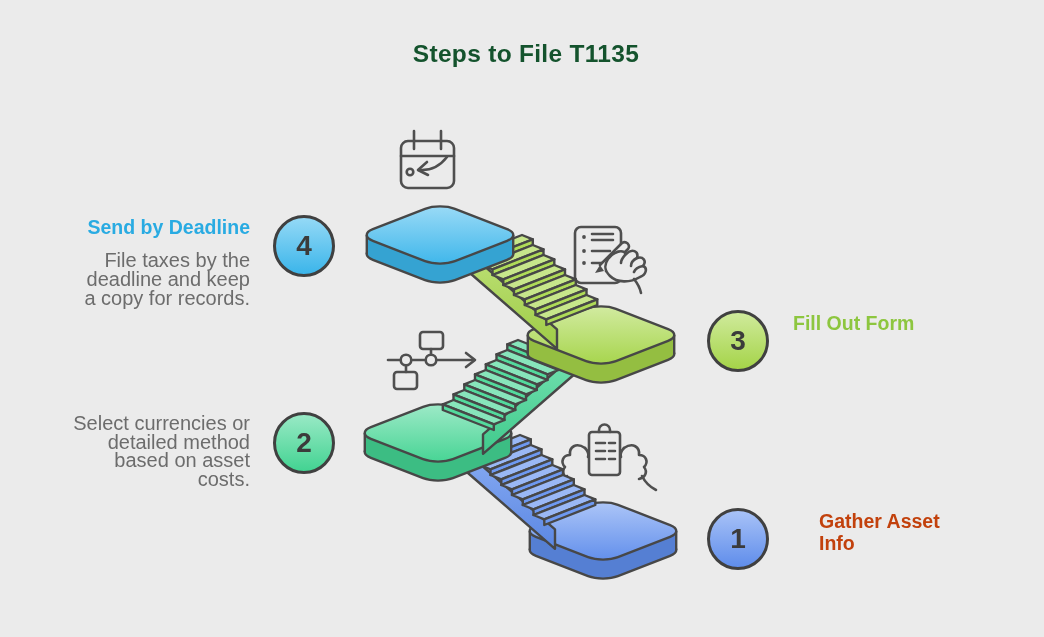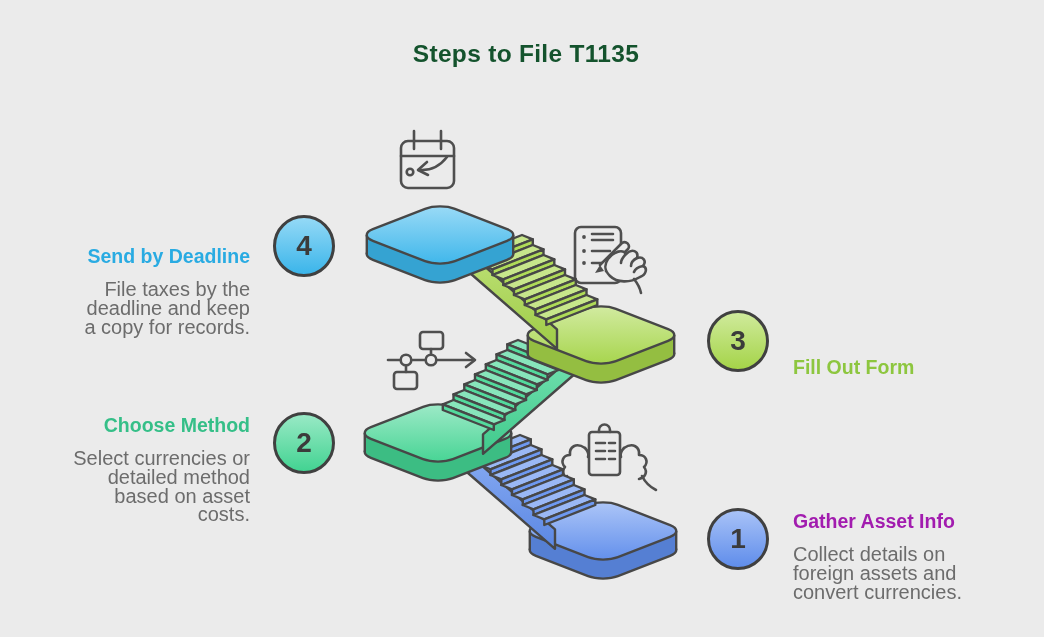"Send by Deadline" h2 { margin-top: 29px -> none }
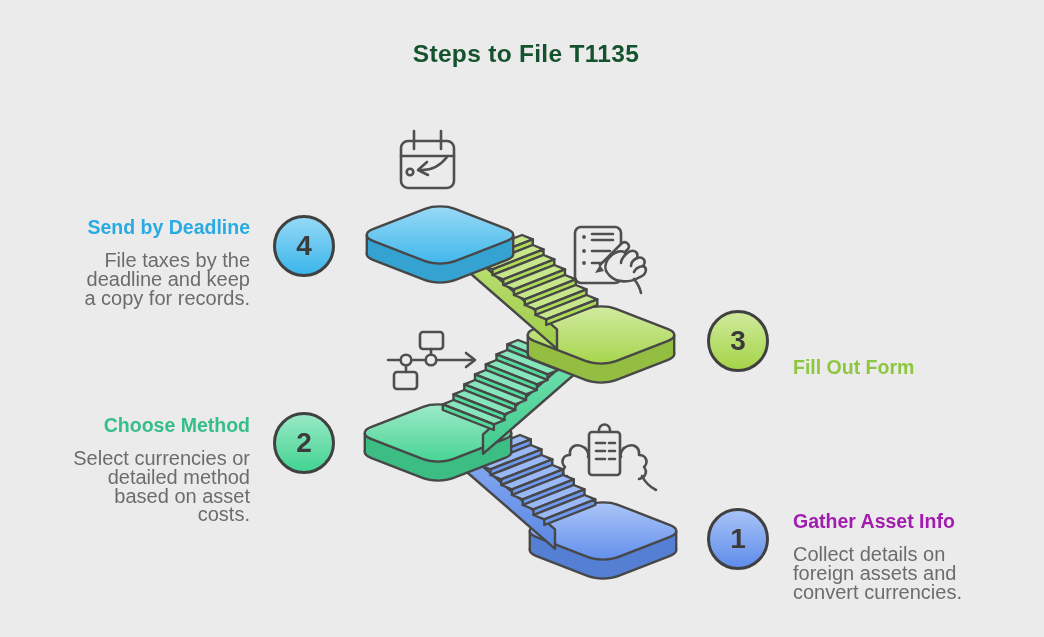"Fill Out Form" #text-3 { margin-top: 44px -> none }
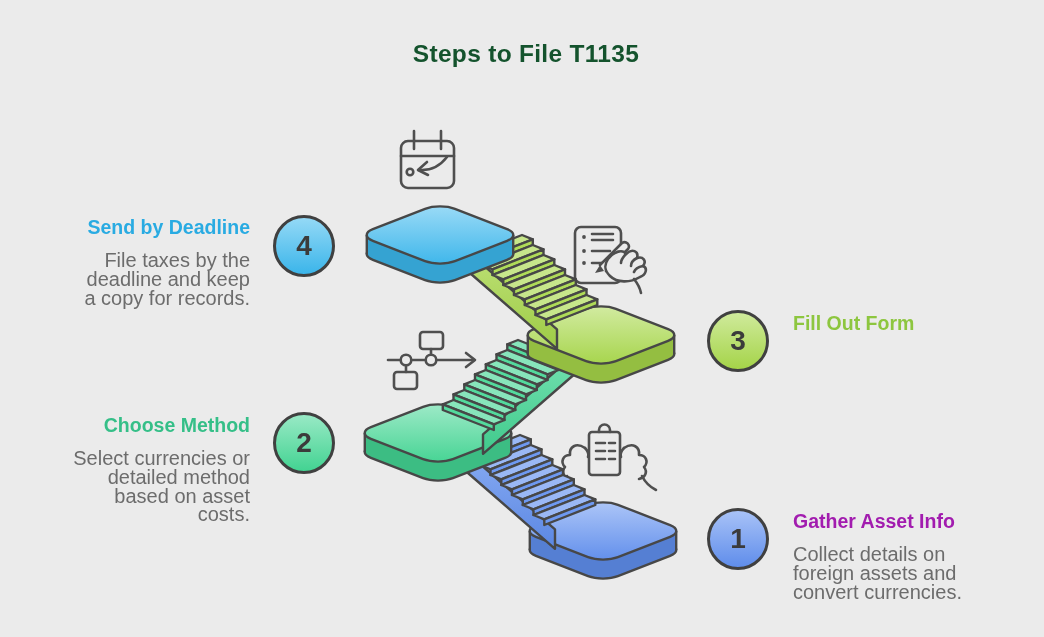"Choose Method" h2 { html: <h2>Choose Method</h2> -> none }
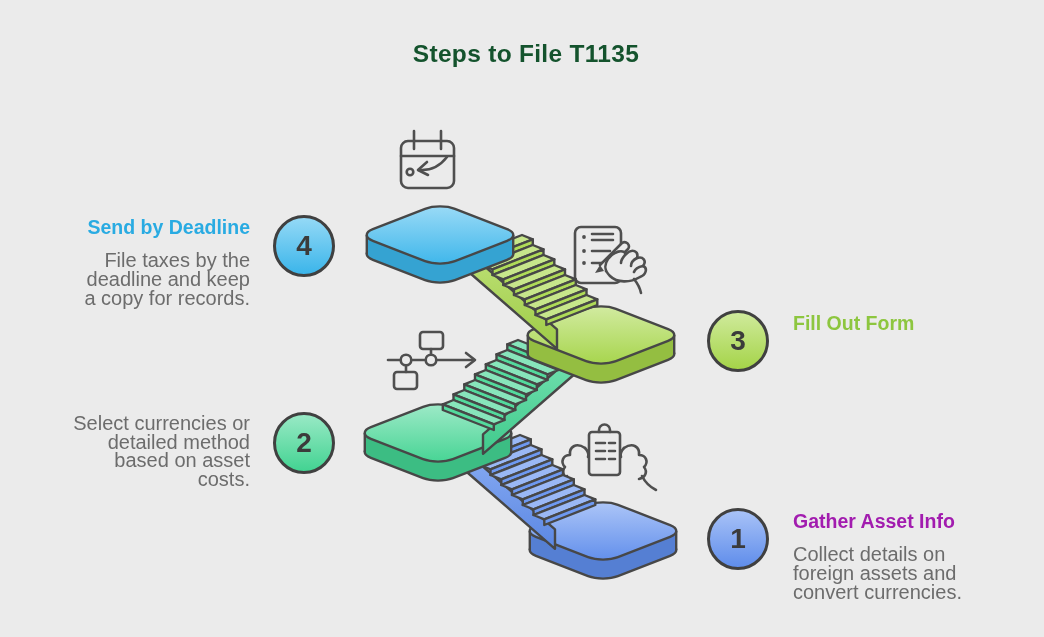"Gather Asset Info" h2 { color: #a21caf -> #c2410c; margin-left: none -> 26px }
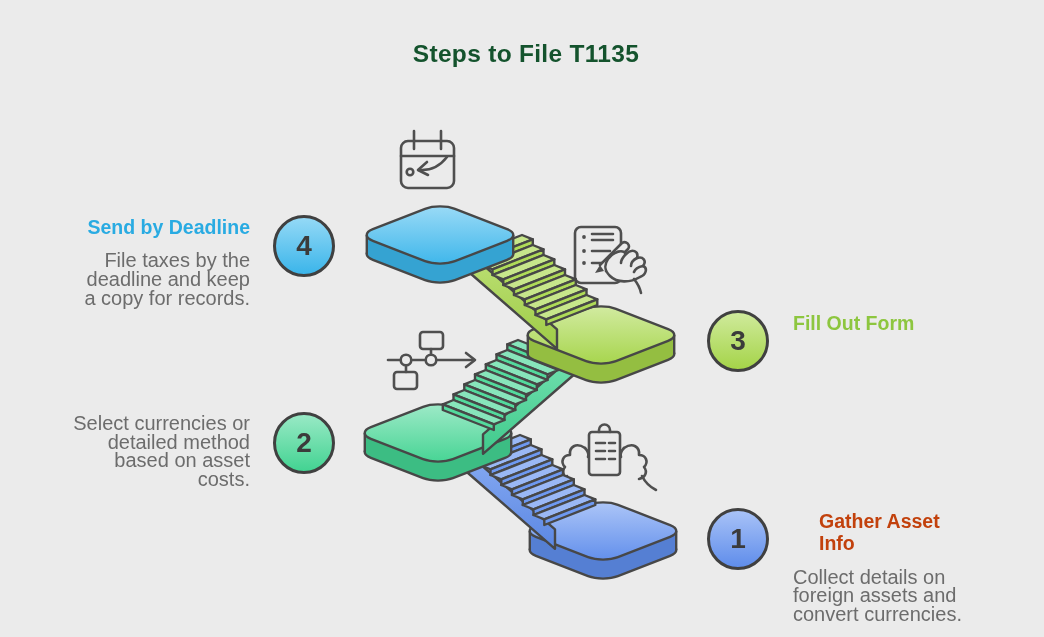"Collect details on foreign assets" p { html: <p>Collect details on foreign assets and convert currencies.</p> -> none }
